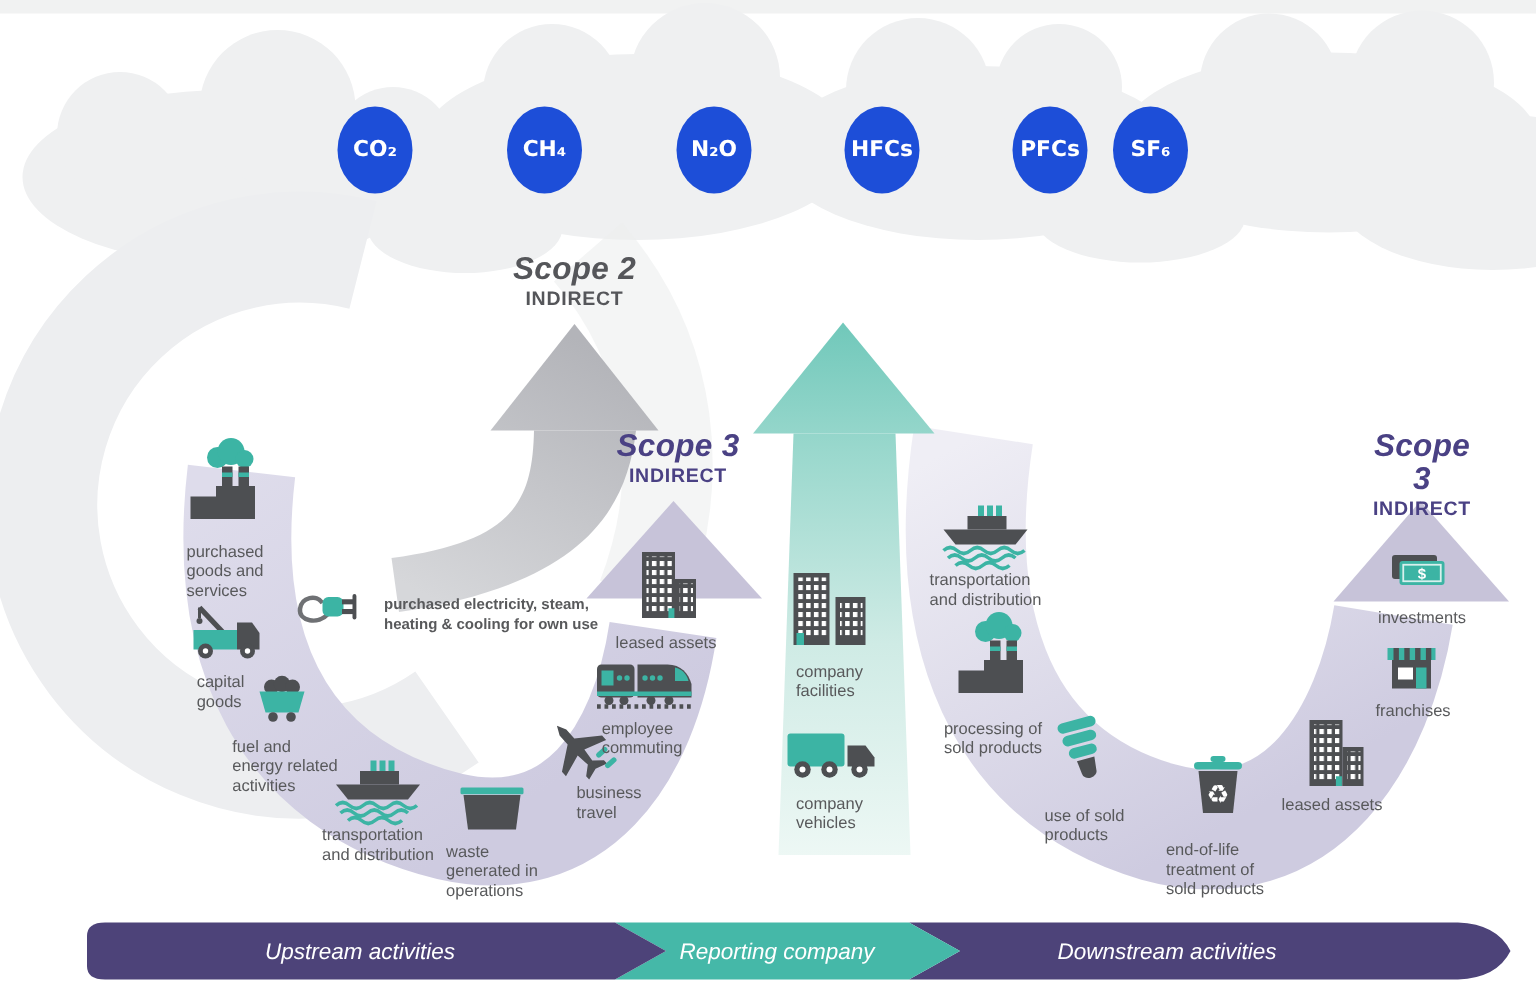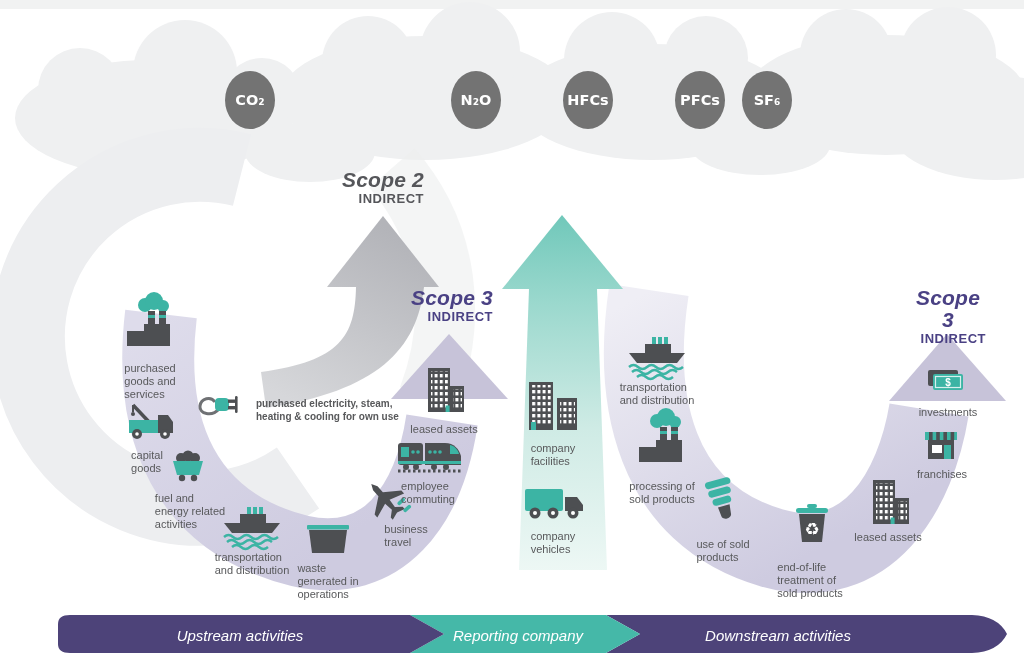"CO₂" .gas { background: #737373 -> #1d4ed8 }
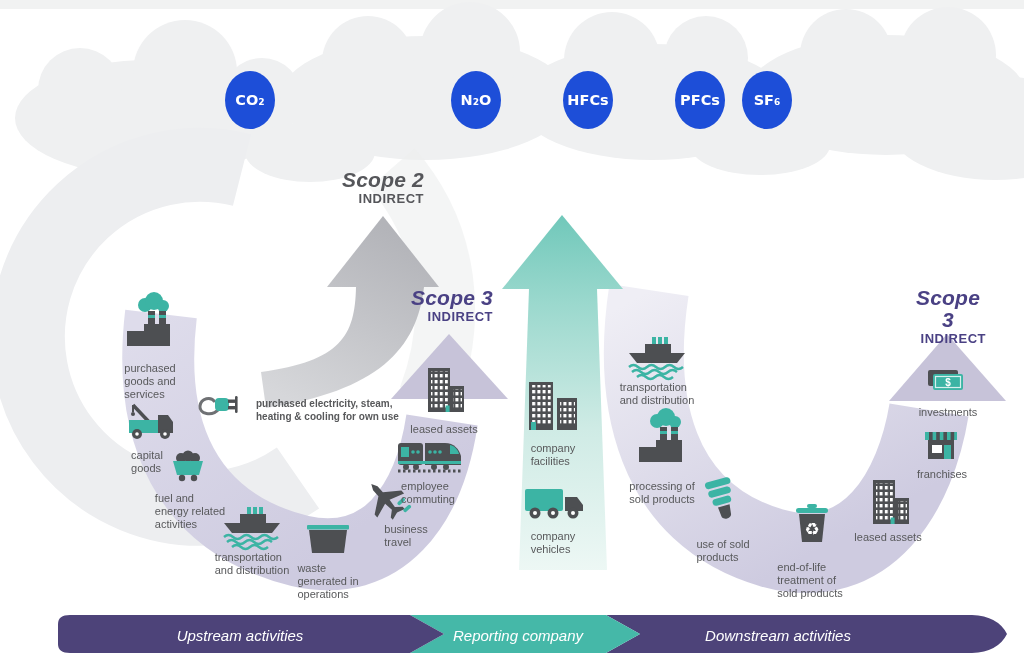"CH₄" div.gas { html: none -> <div>CH₄</div> }
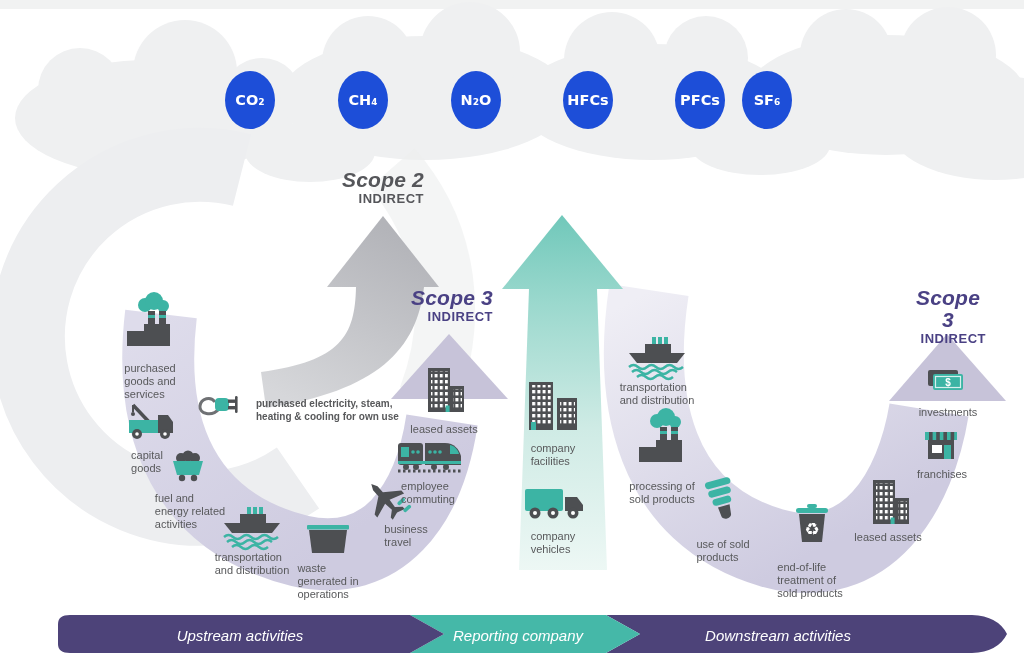"INDIRECT" .scope .s { text-align: right -> none }
